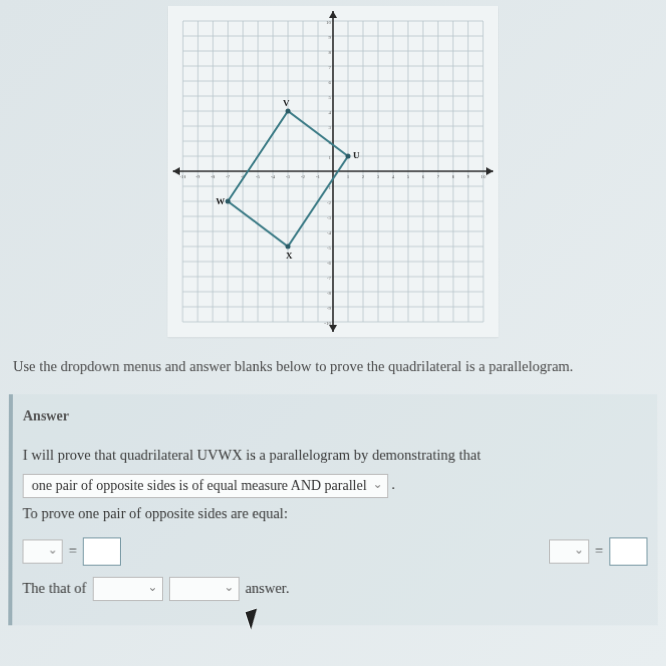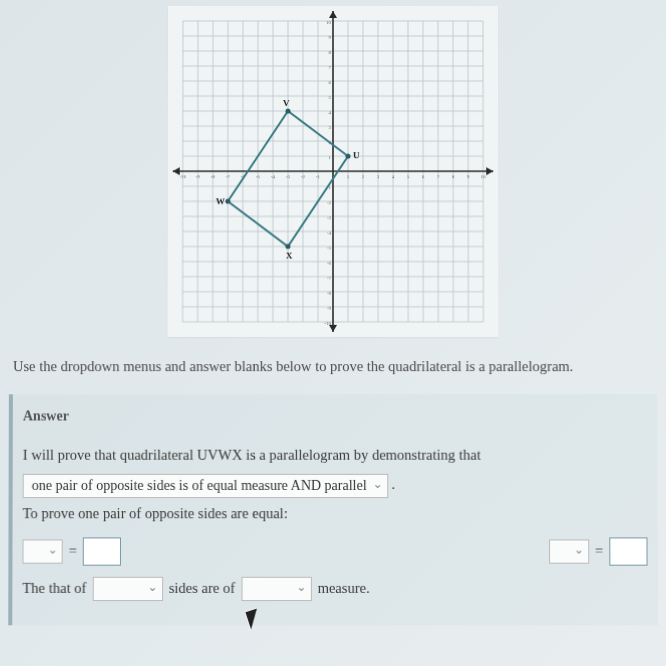"sides are of" span { html: <span>sides are of</span> -> none }
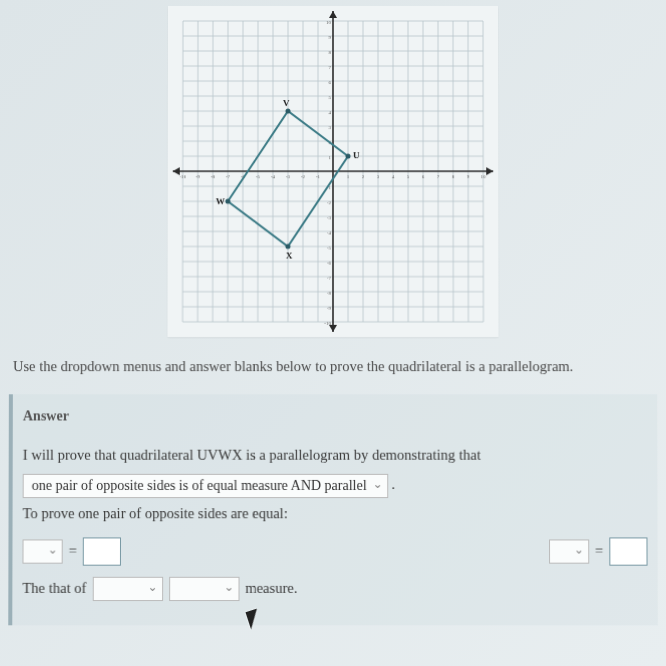"measure." span { text: measure -> answer }
